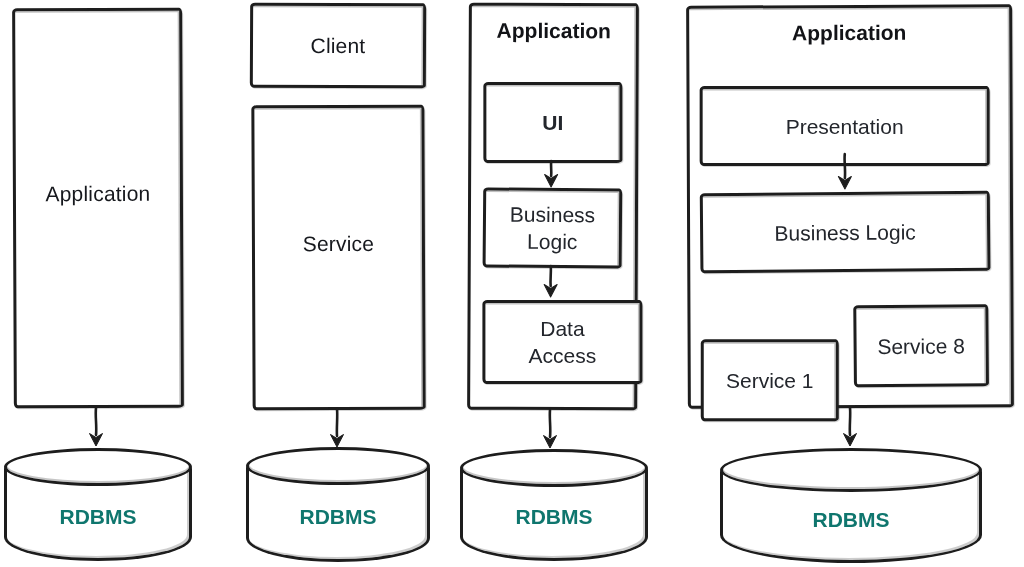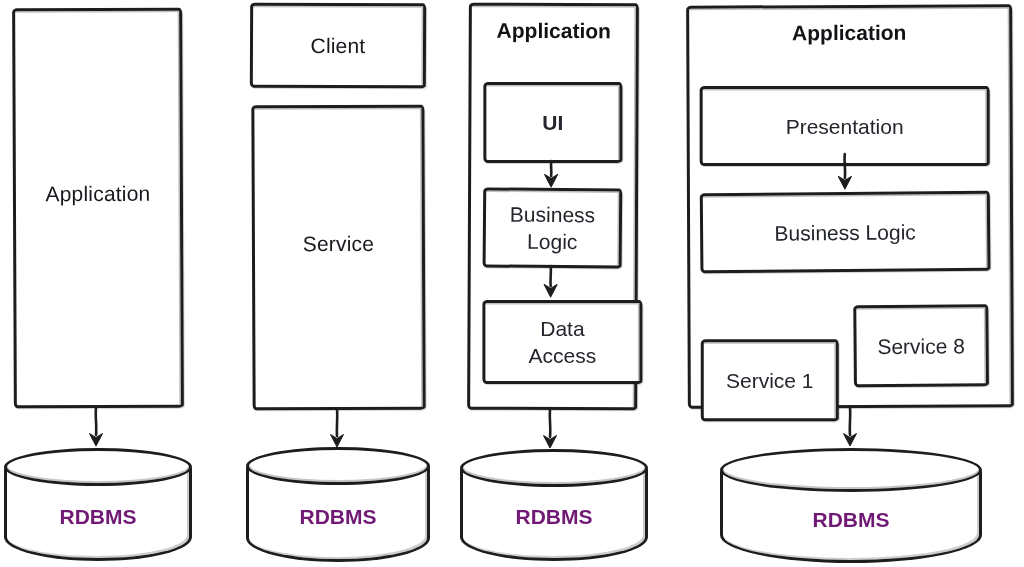"RDBMS" .cyl-label { color: #701a75 -> #0f766e }
